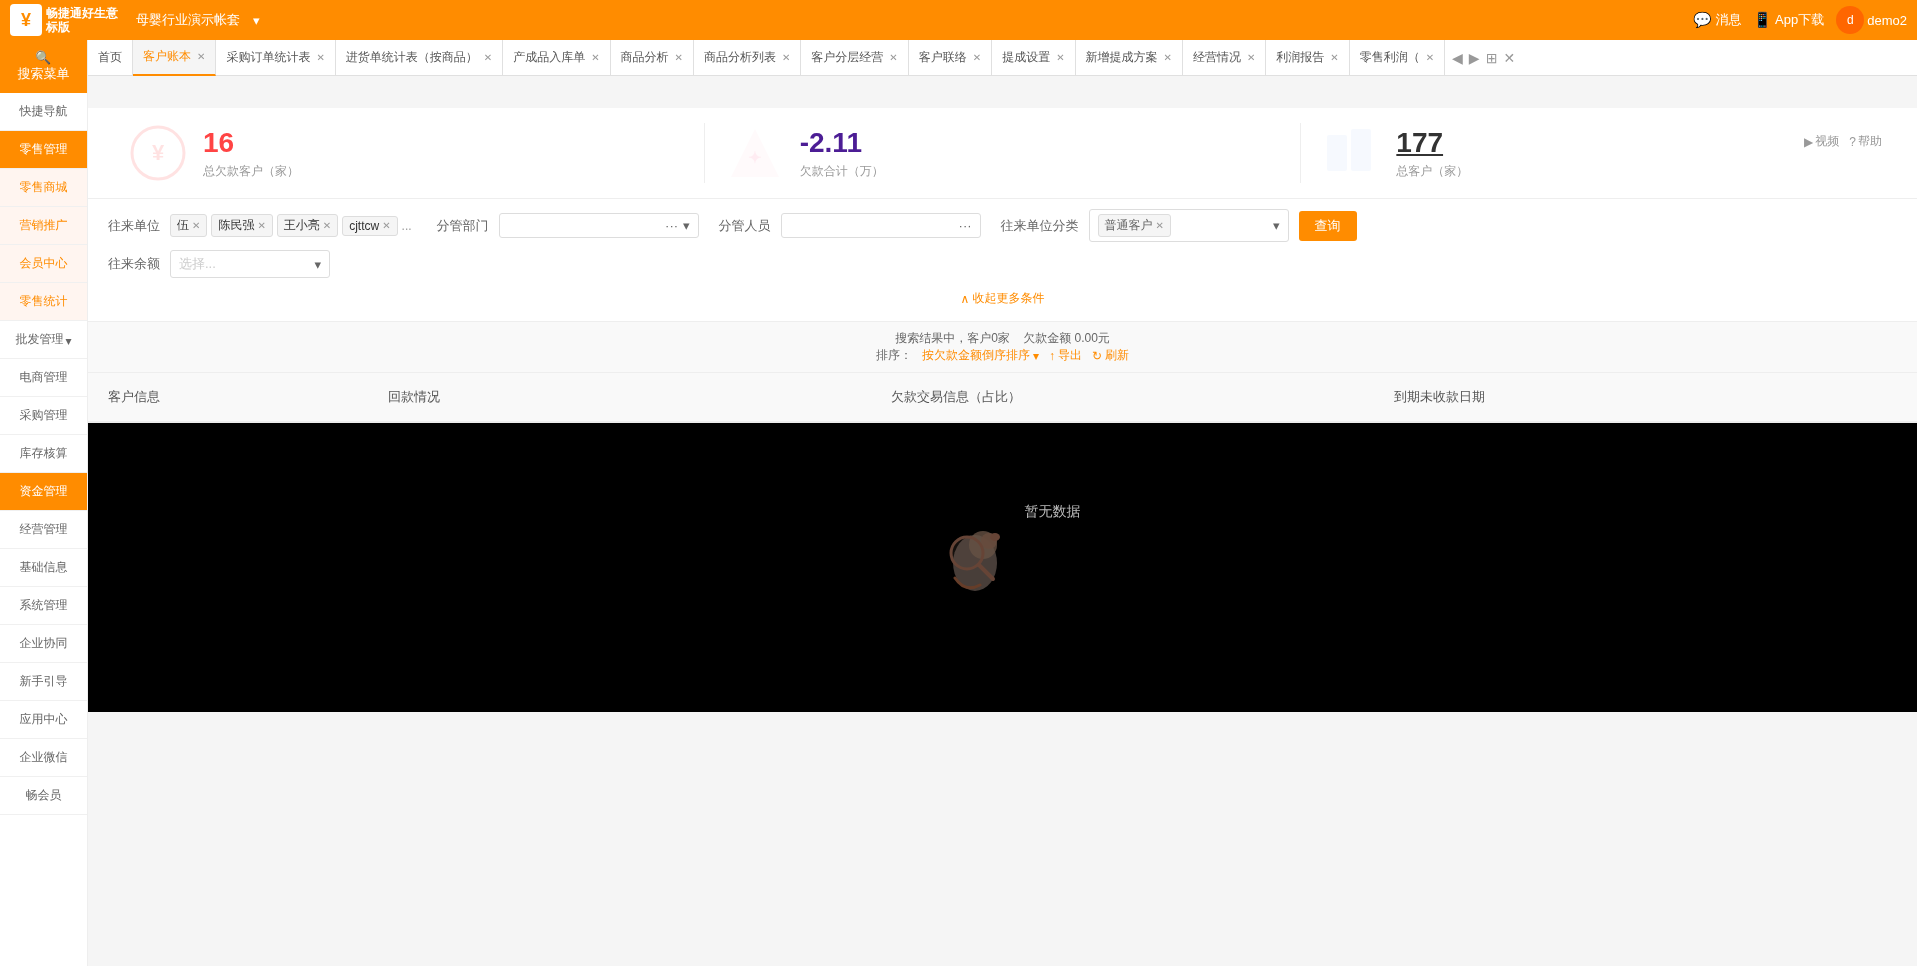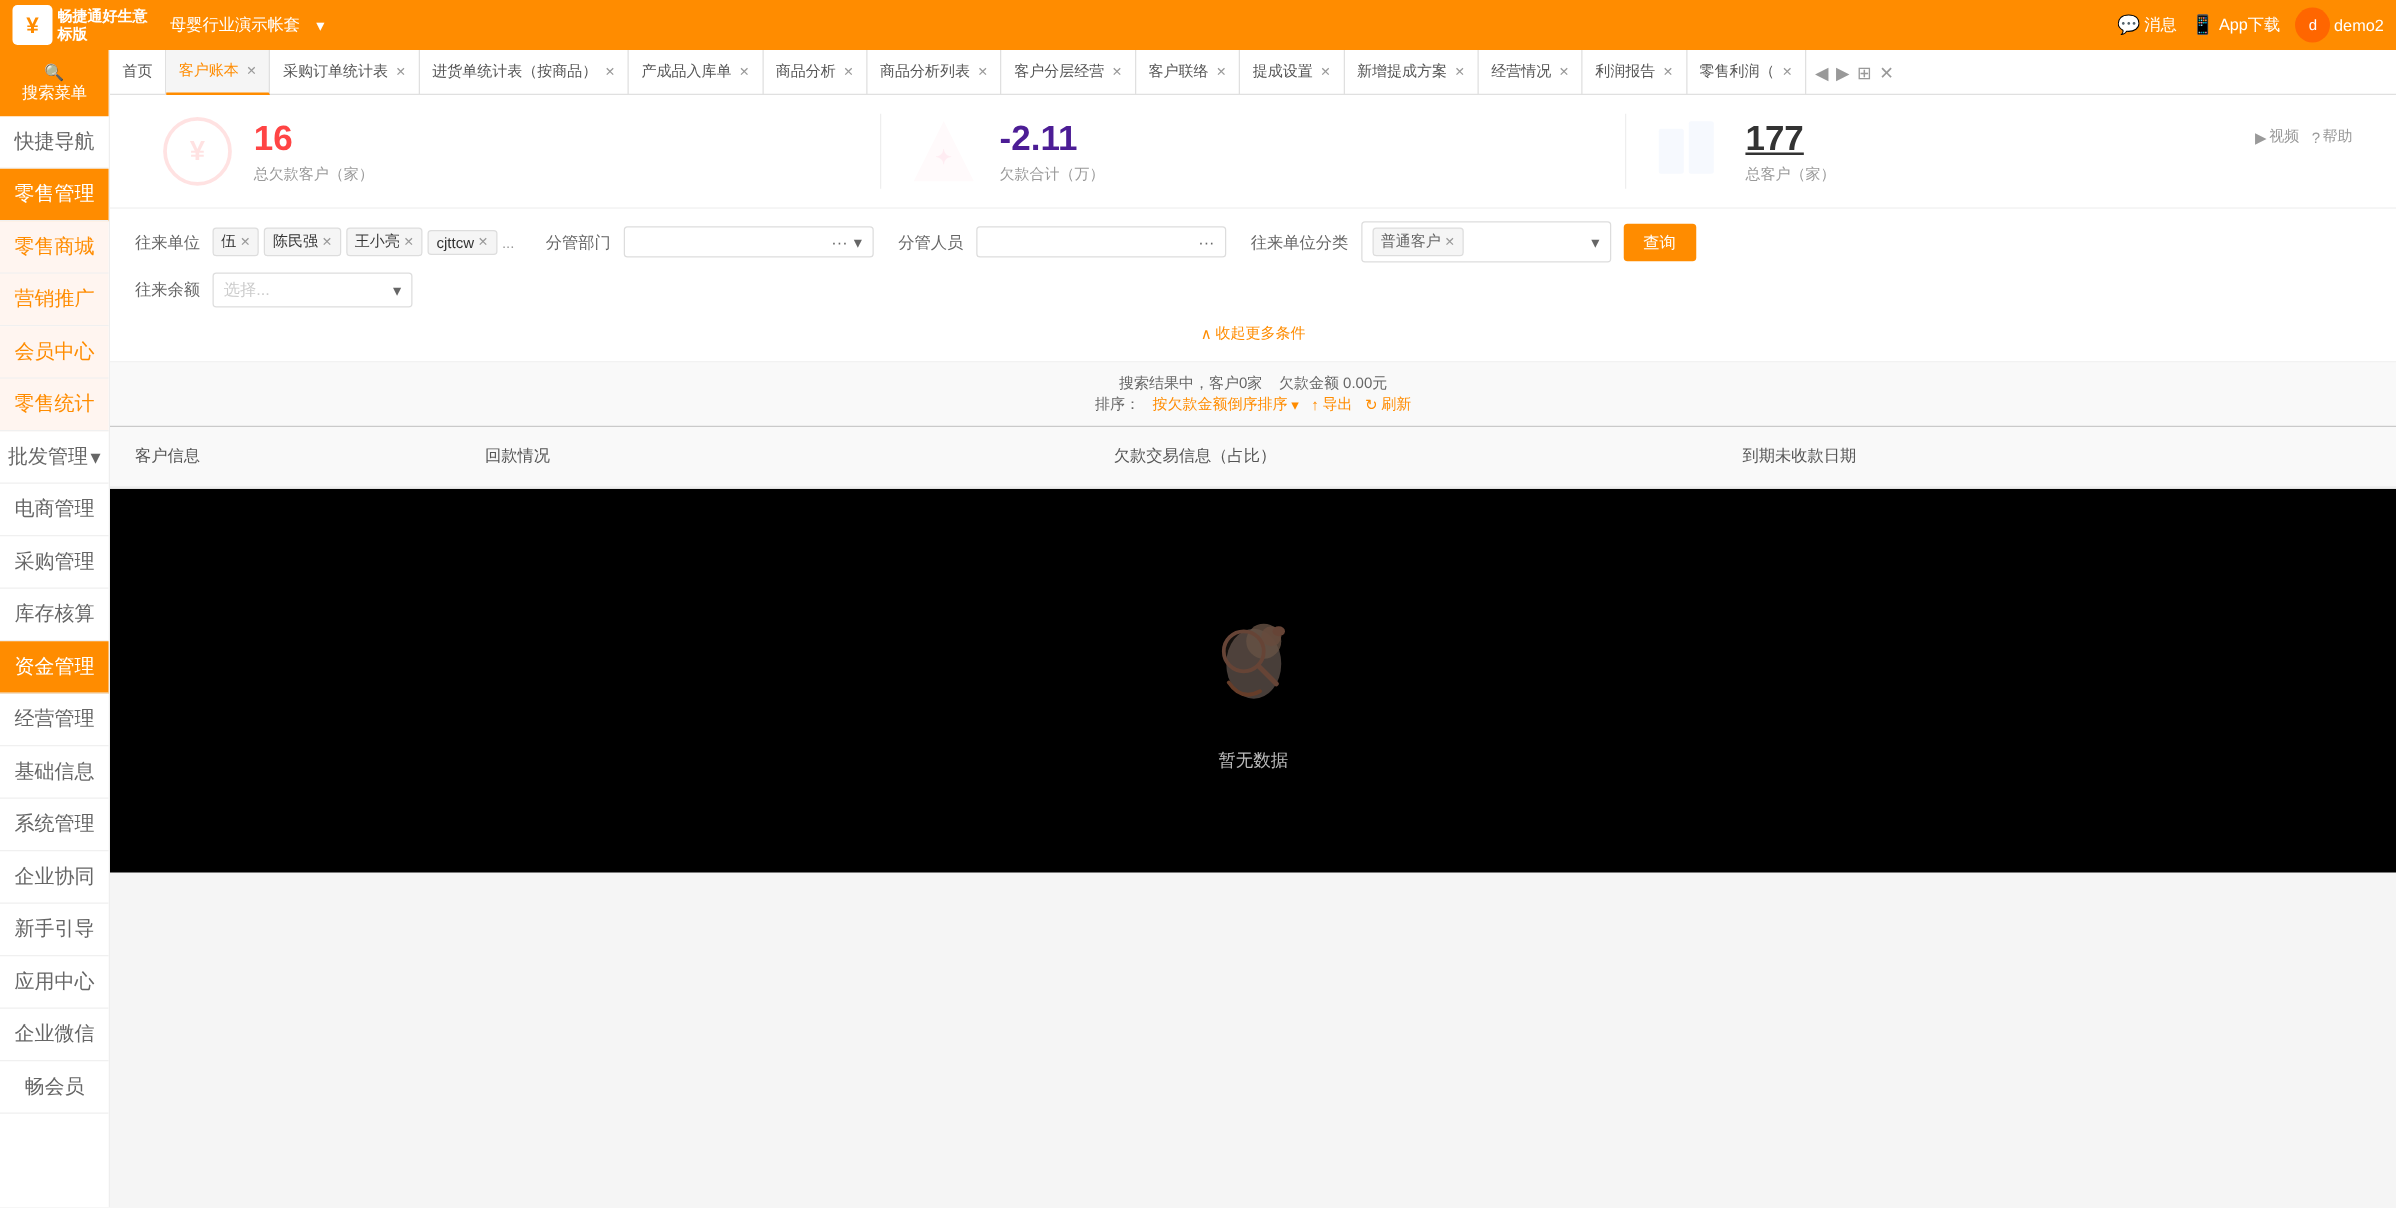"首页" .content-area { gap: none -> 32px }
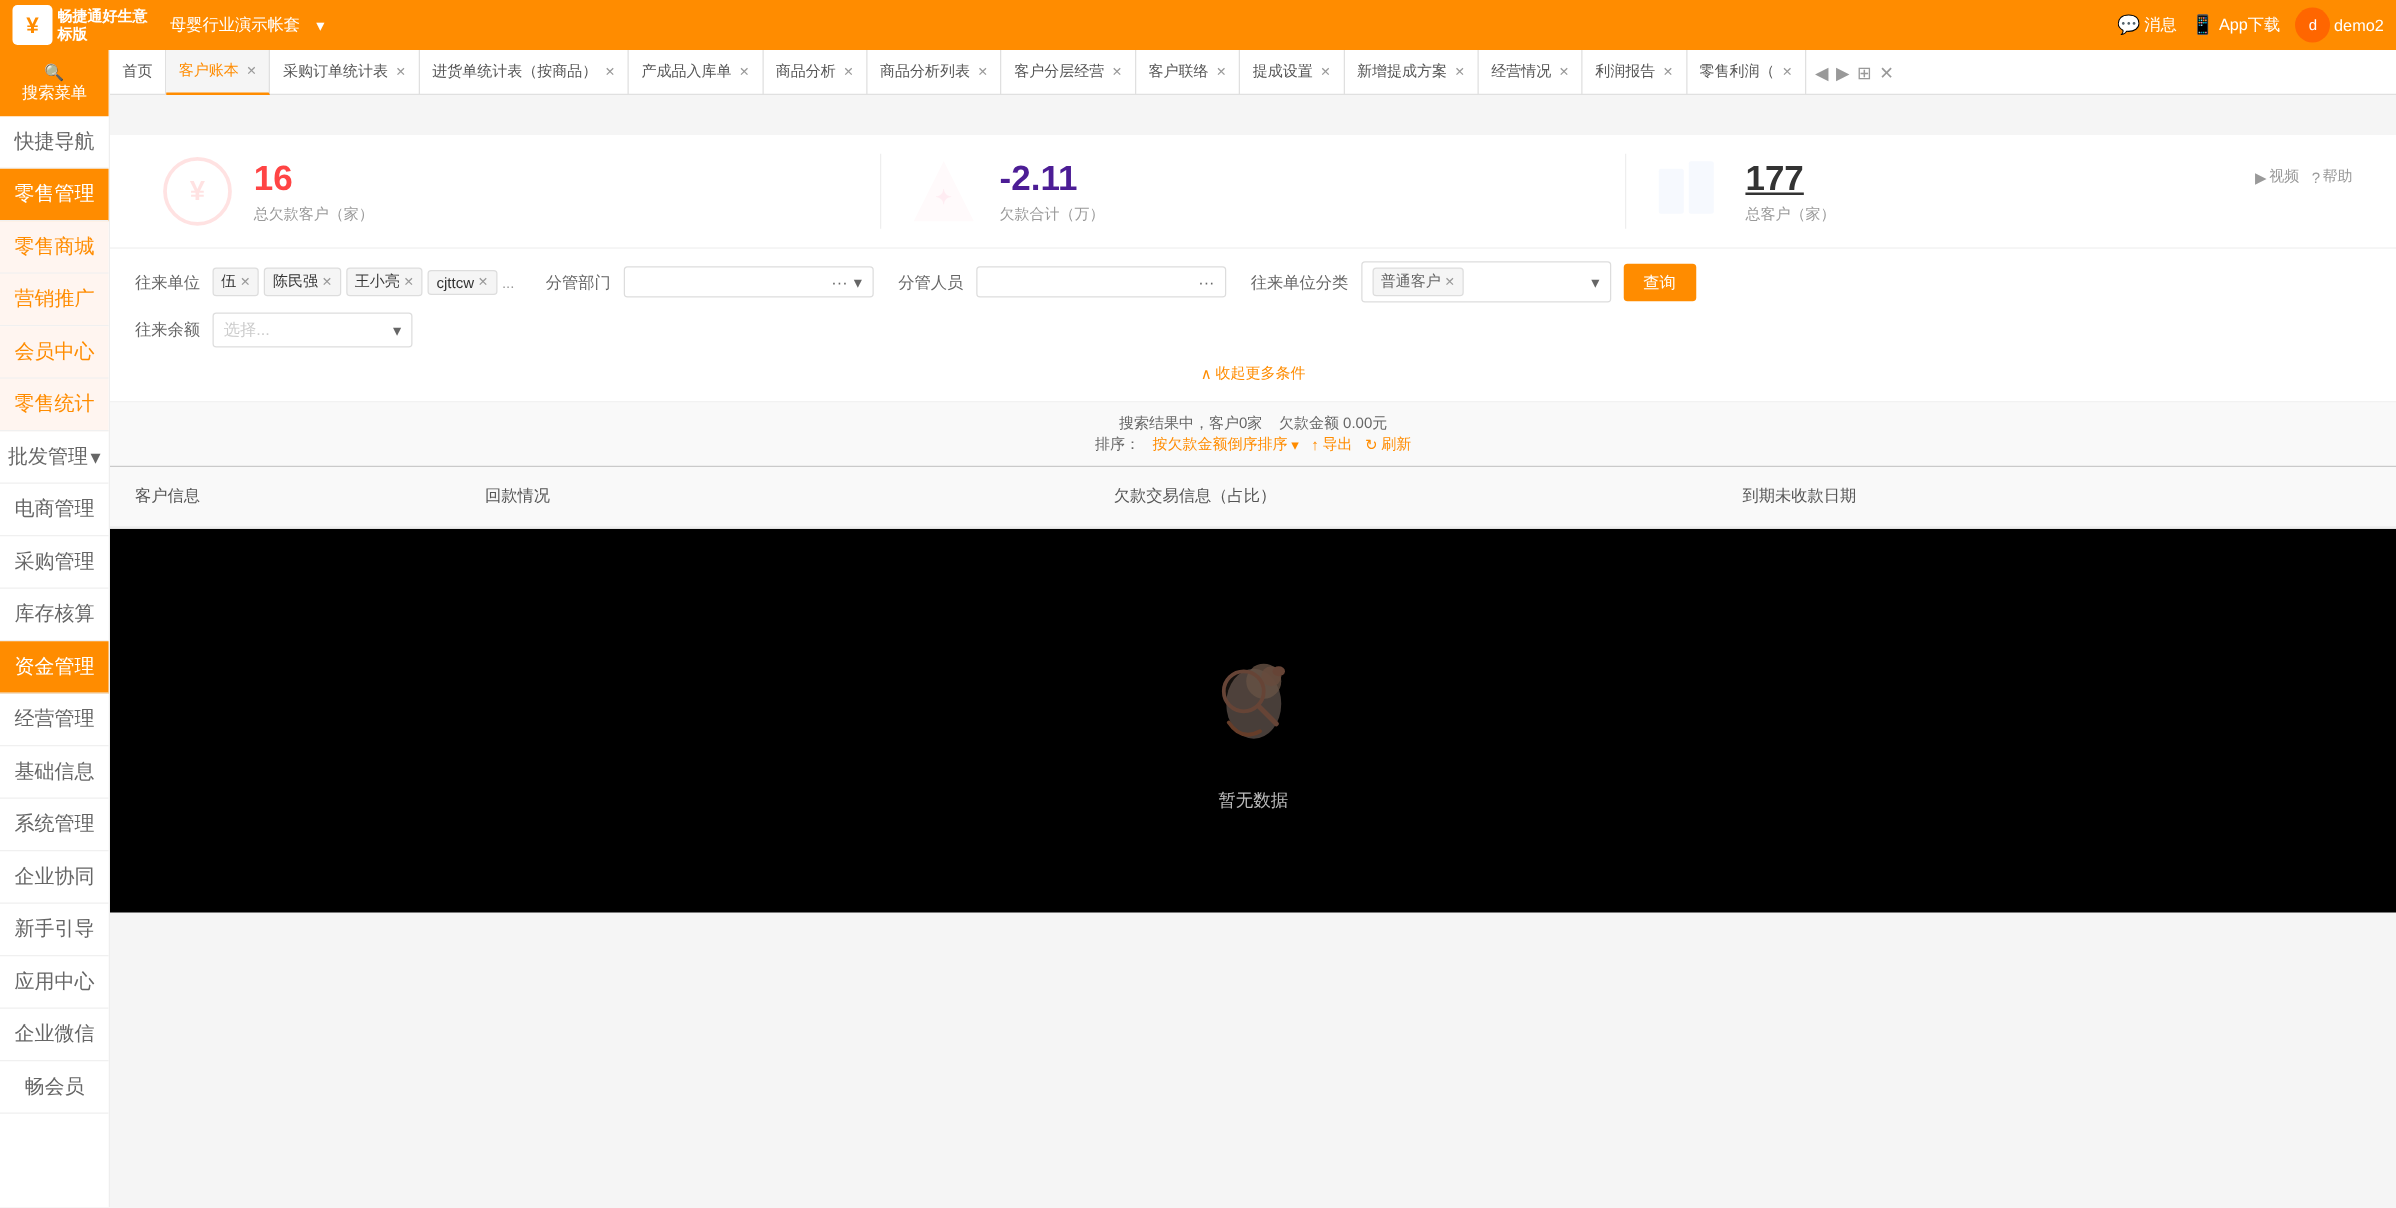"快捷导航" .sidebar-nav-item { font-size: 16px -> 12px }
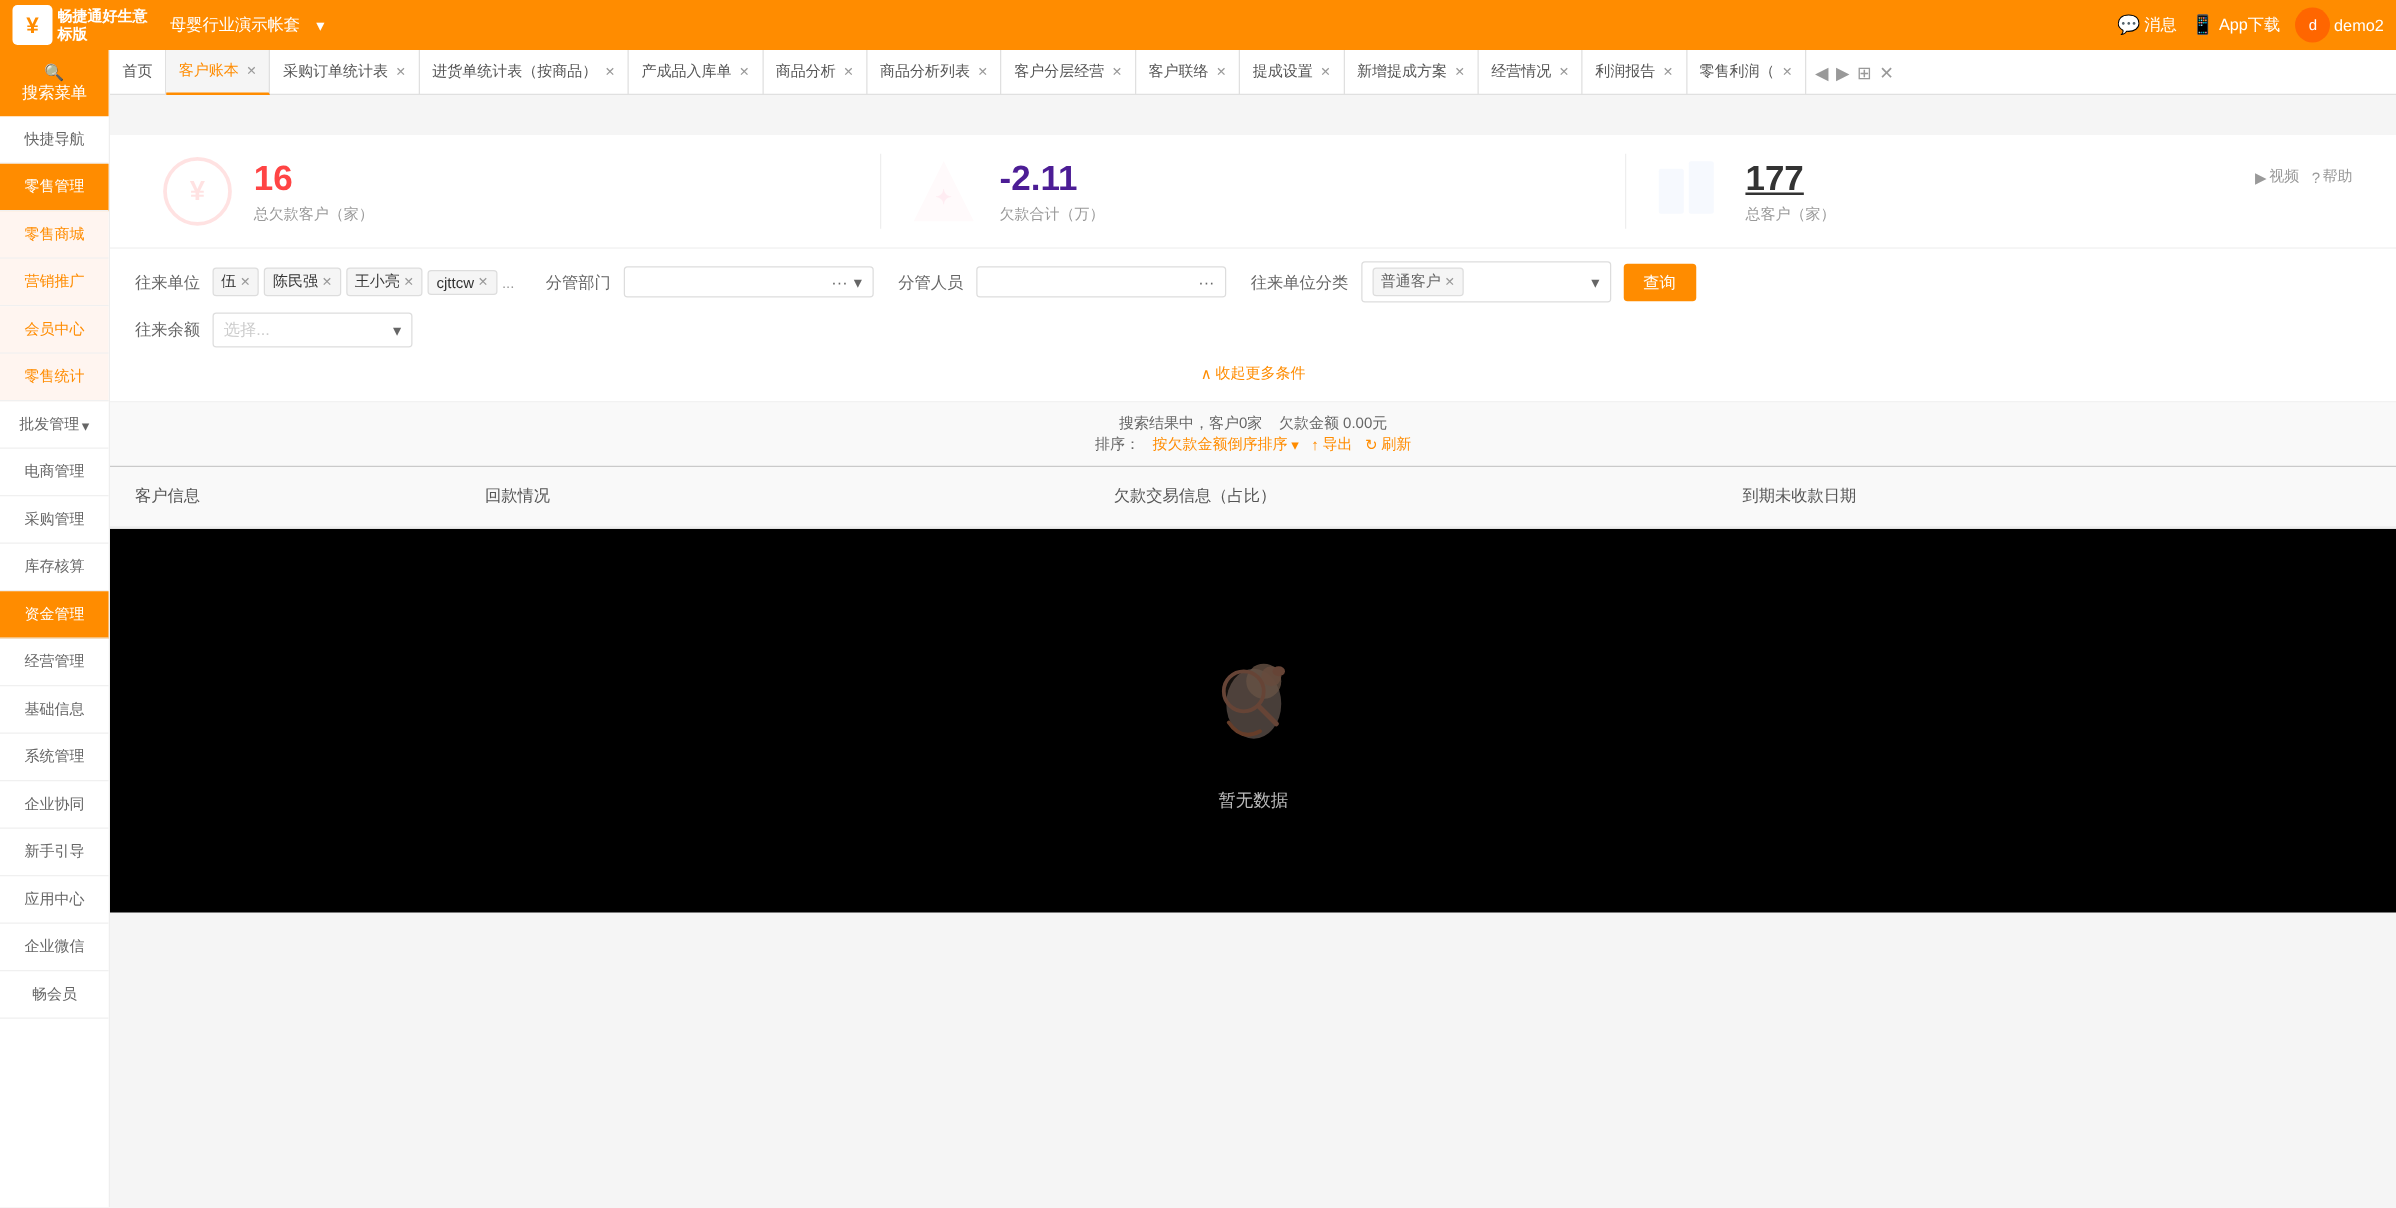"暂无数据" .empty-state { align-items: center -> none; flex-direction: column -> none }
